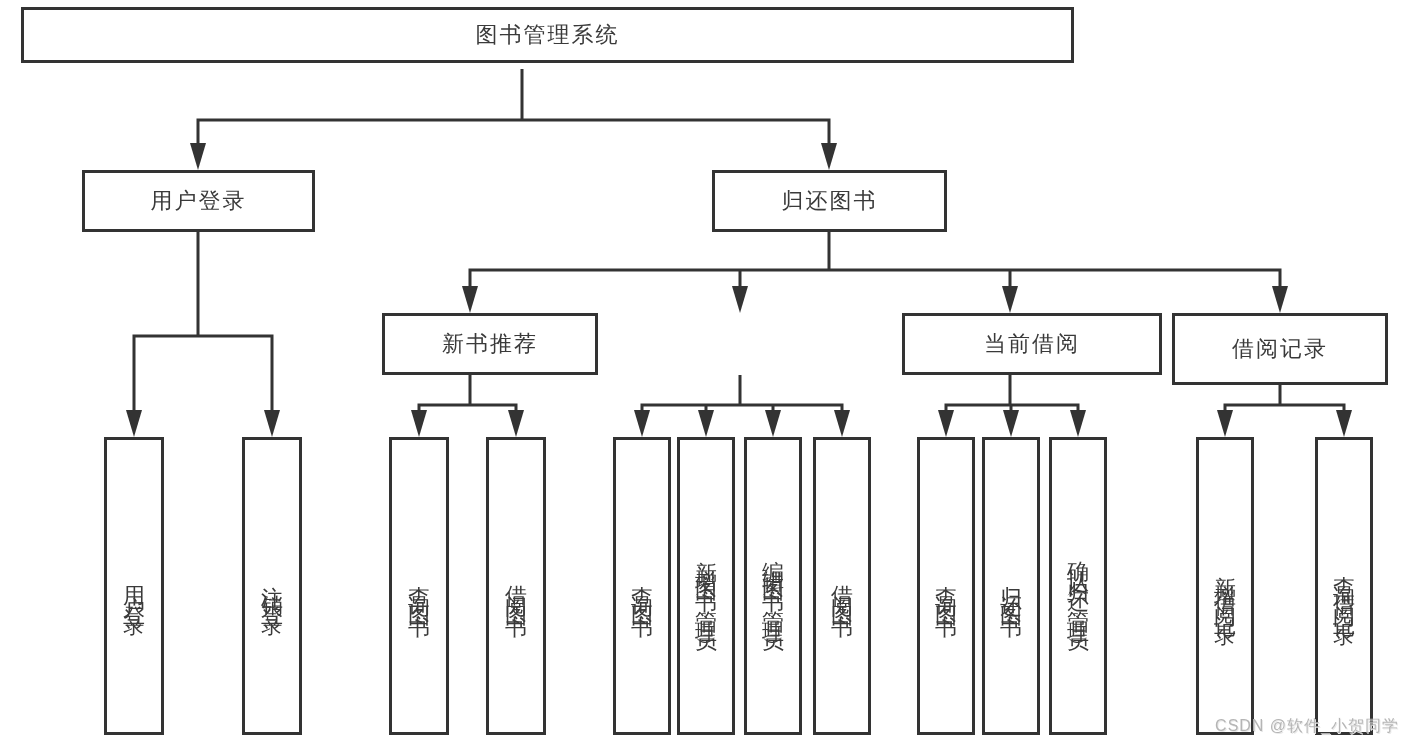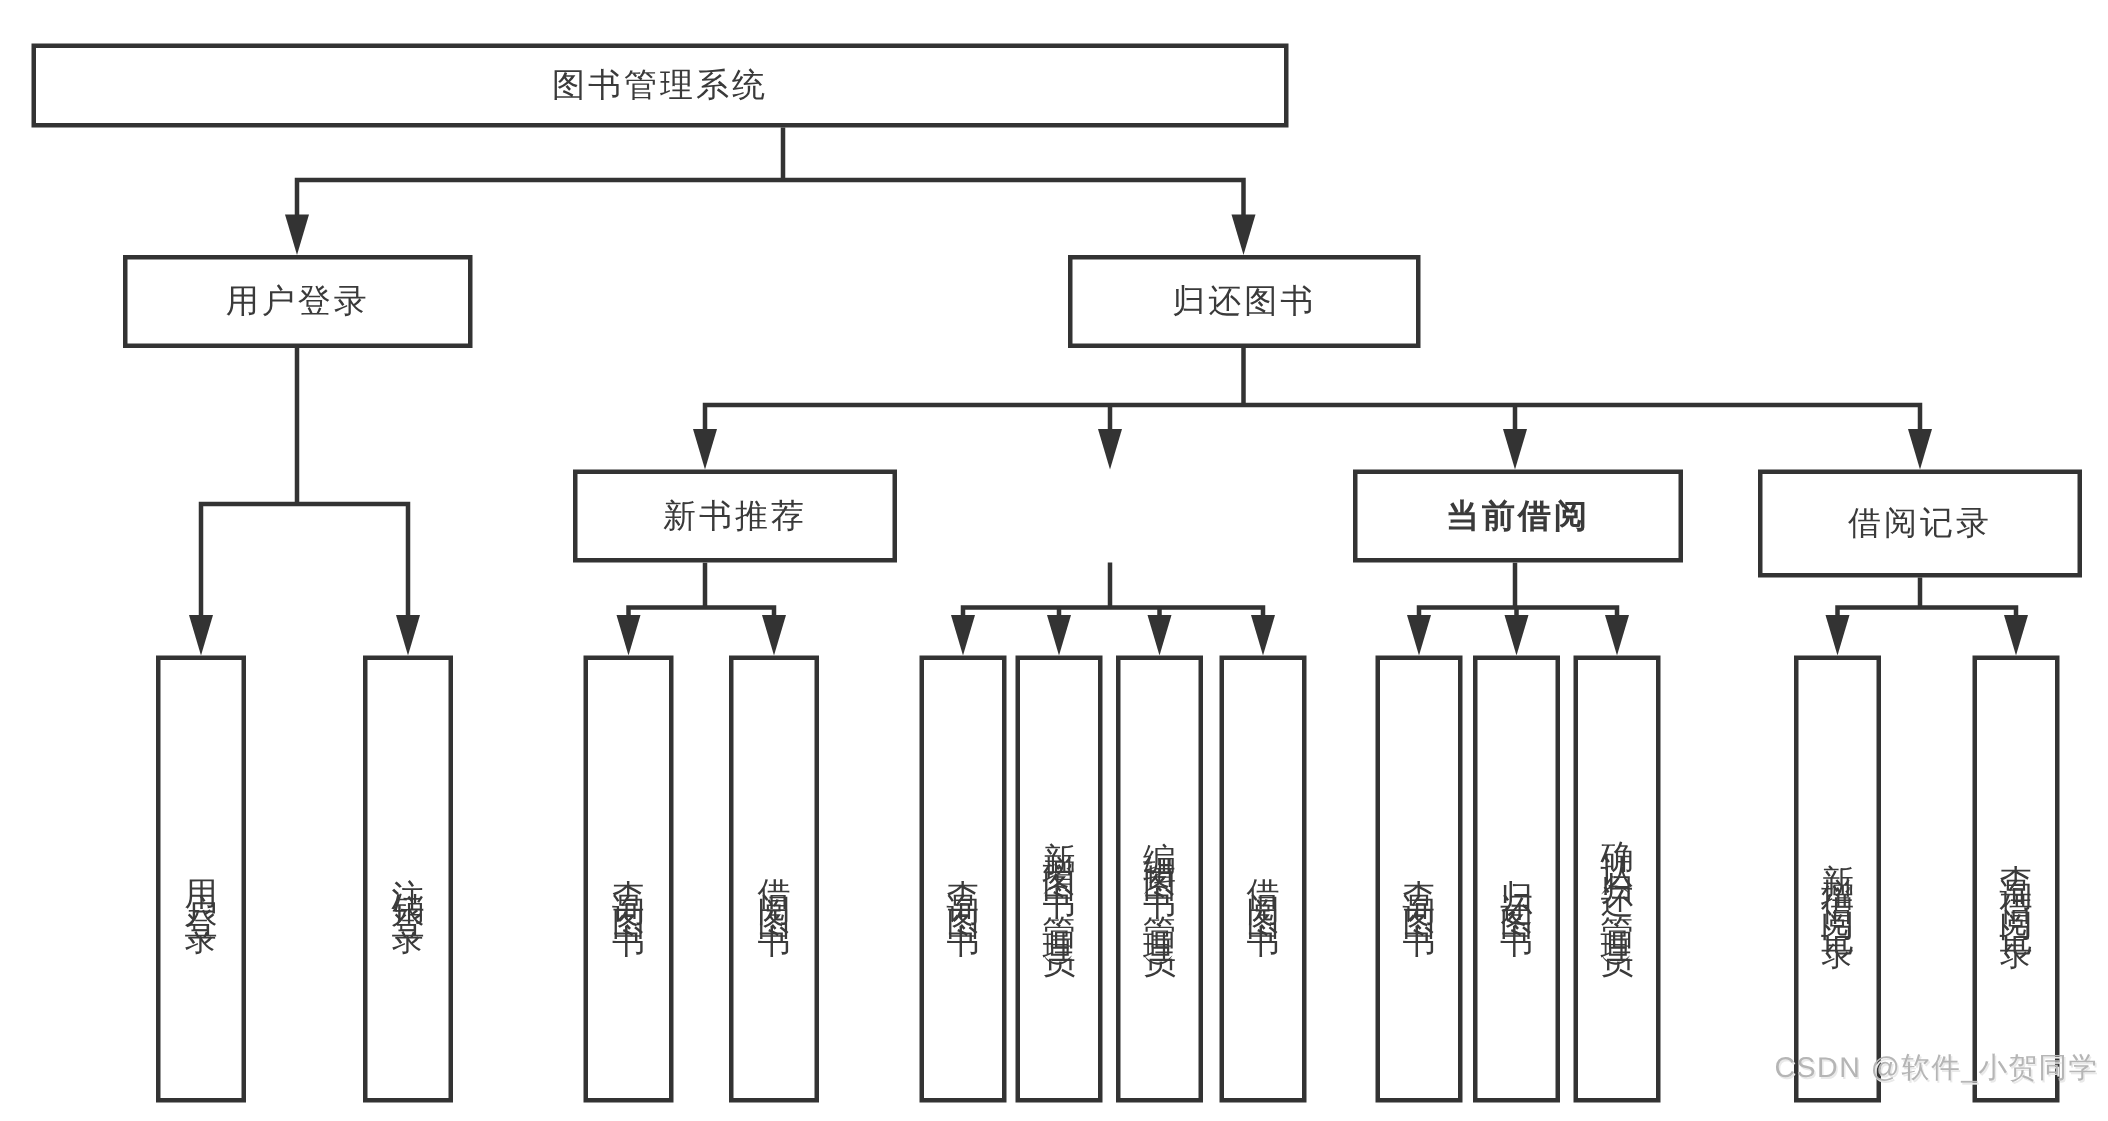"图书管理系统" div.node { top: 29px -> 7px; width: 838px -> 1053px }
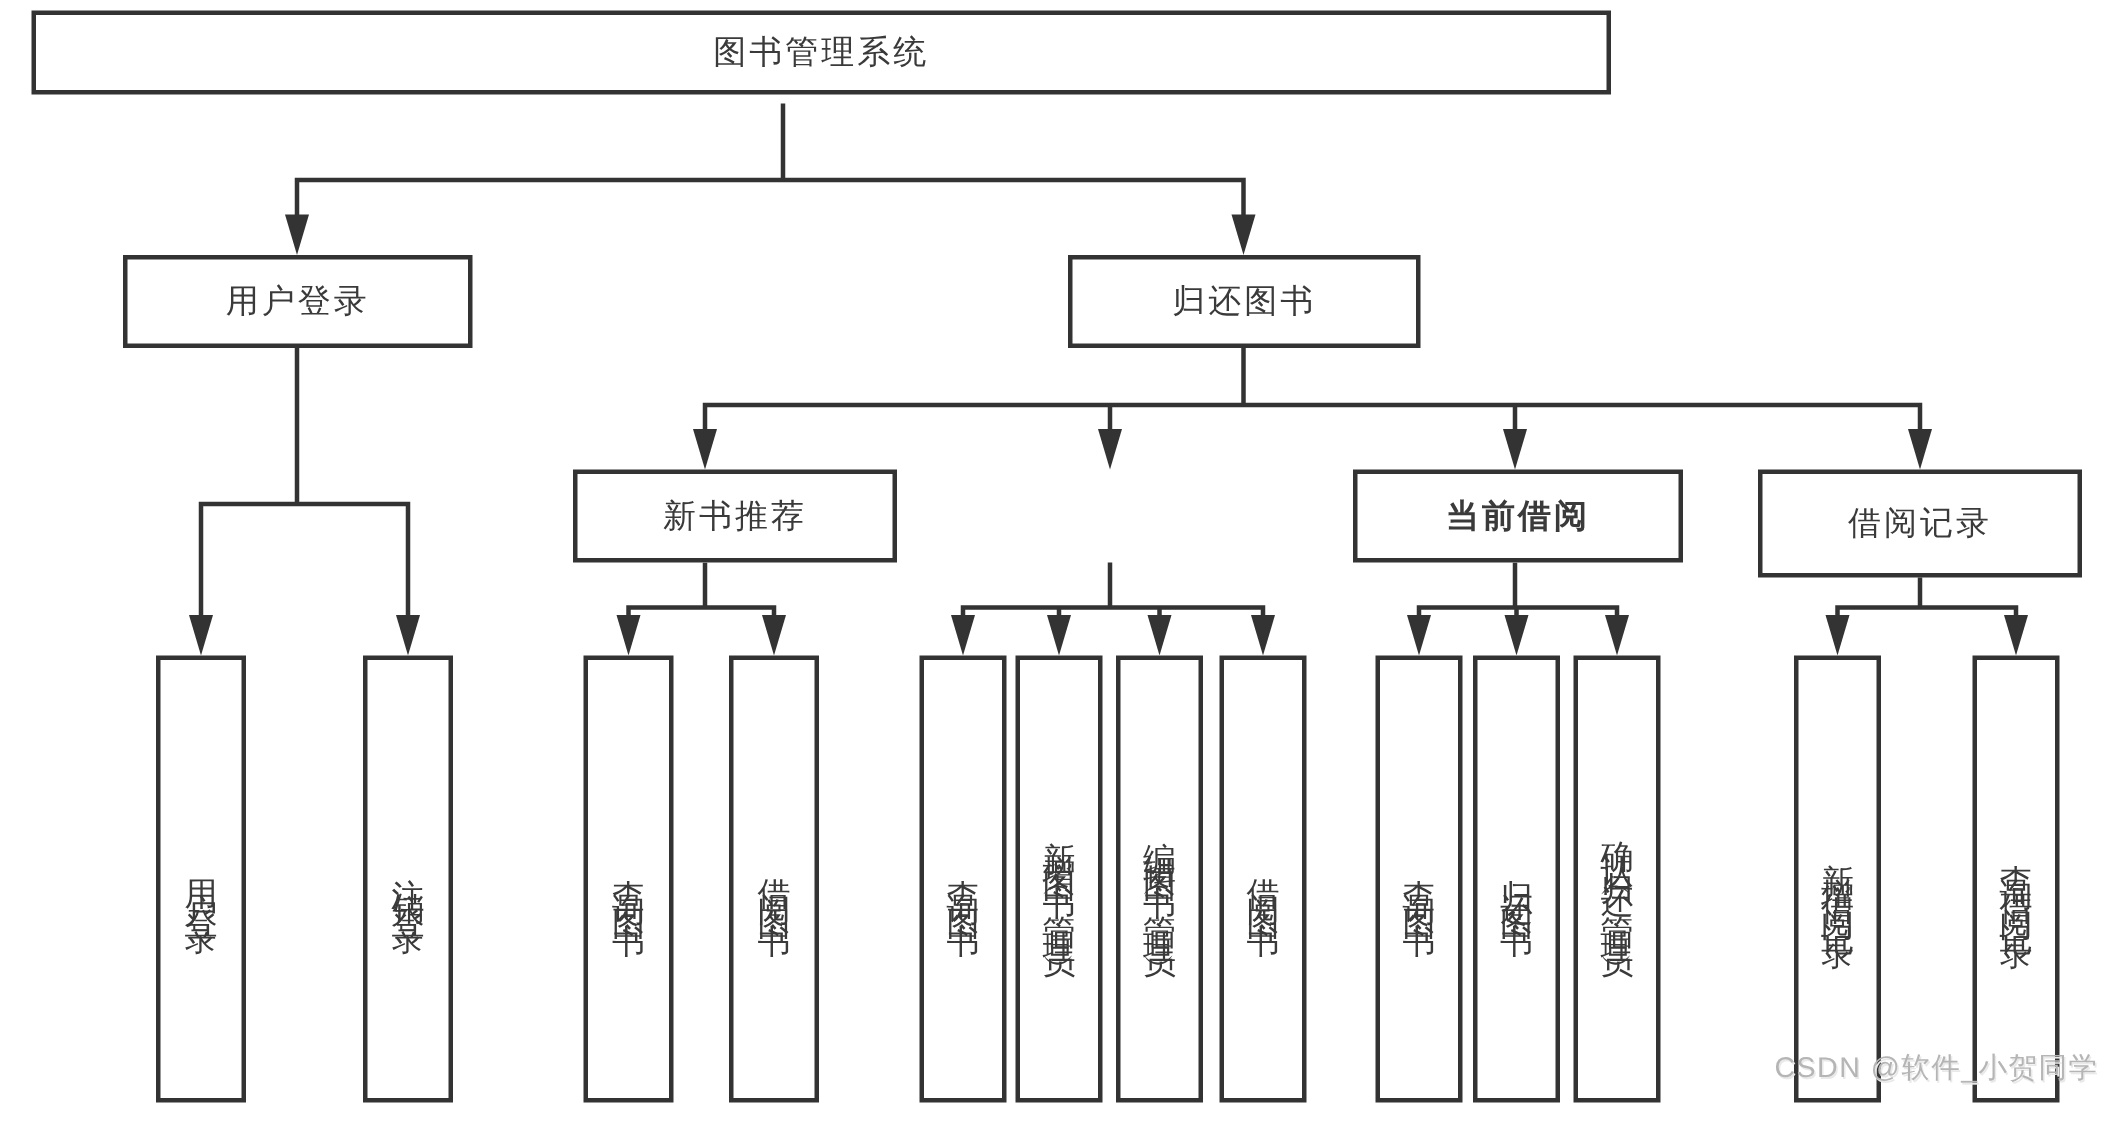"当前借阅" div.node { font-weight: bold -> none; width: 220px -> 260px }
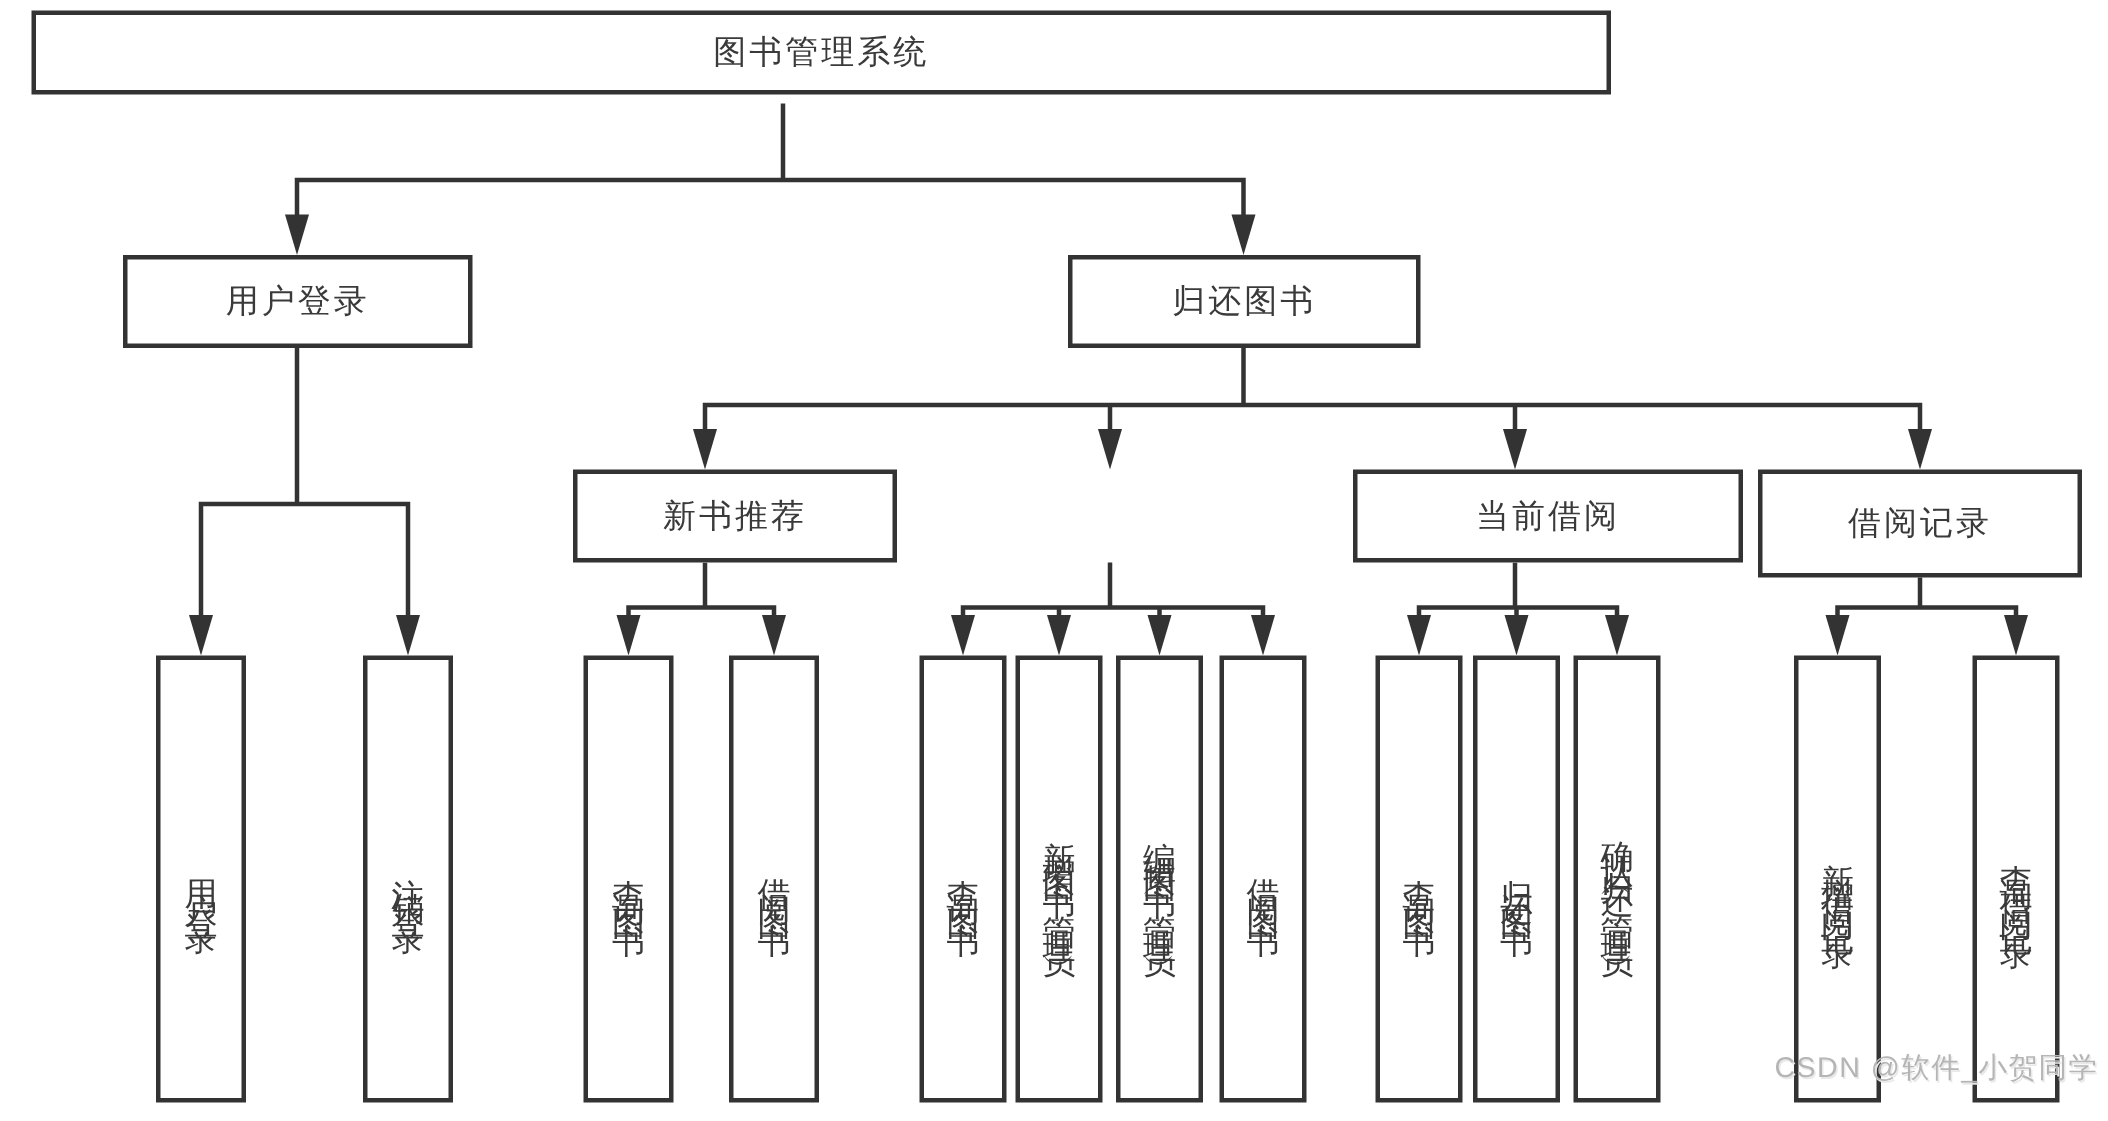"CSDN @软件_小贺同学" .watermark { bottom: 22px -> 10px; font-size: 19px -> 16px }
